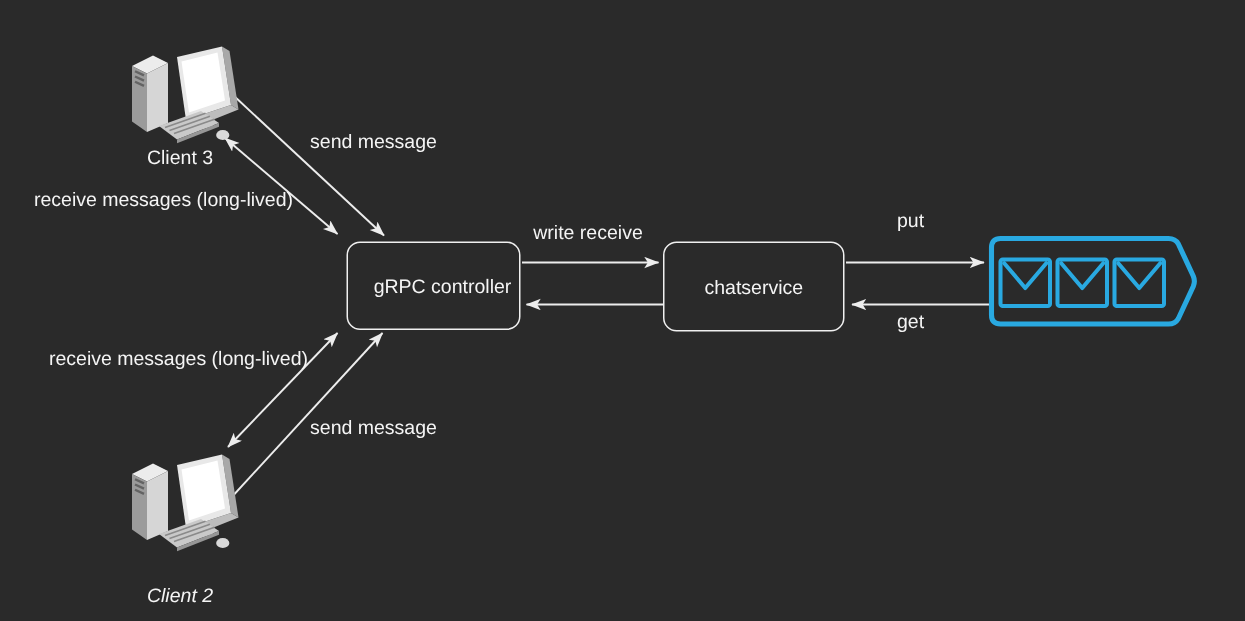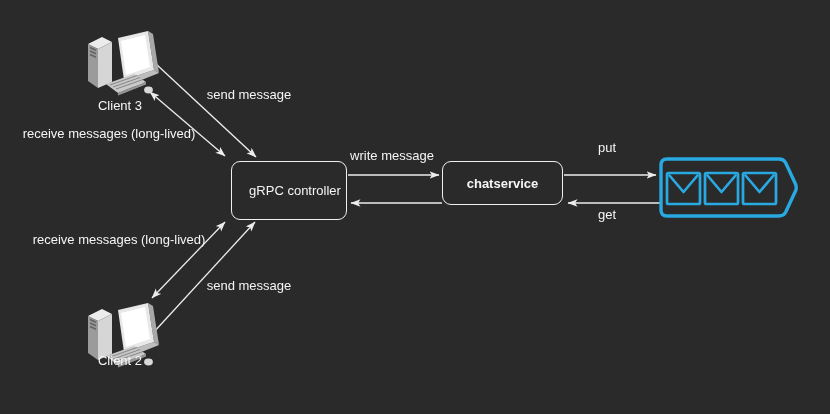"write message" div.lbl { text: message -> receive }
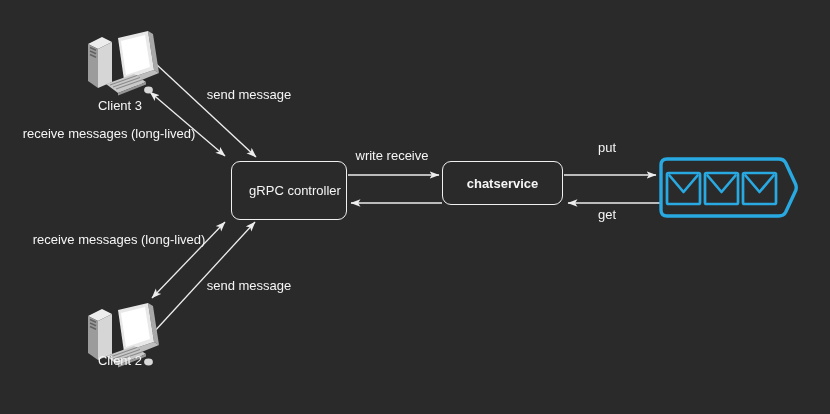"chatservice" .chat-box { font-weight: bold -> none; height: 44px -> 60px }
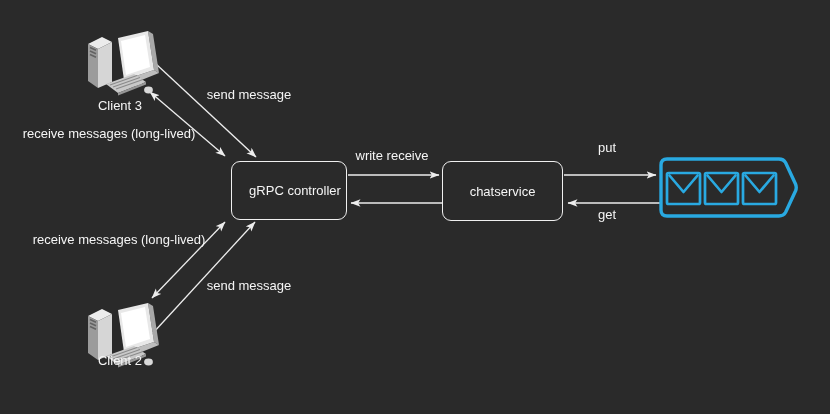"Client 2" div.lbl { font-style: none -> italic; top: 360px -> 397px }
